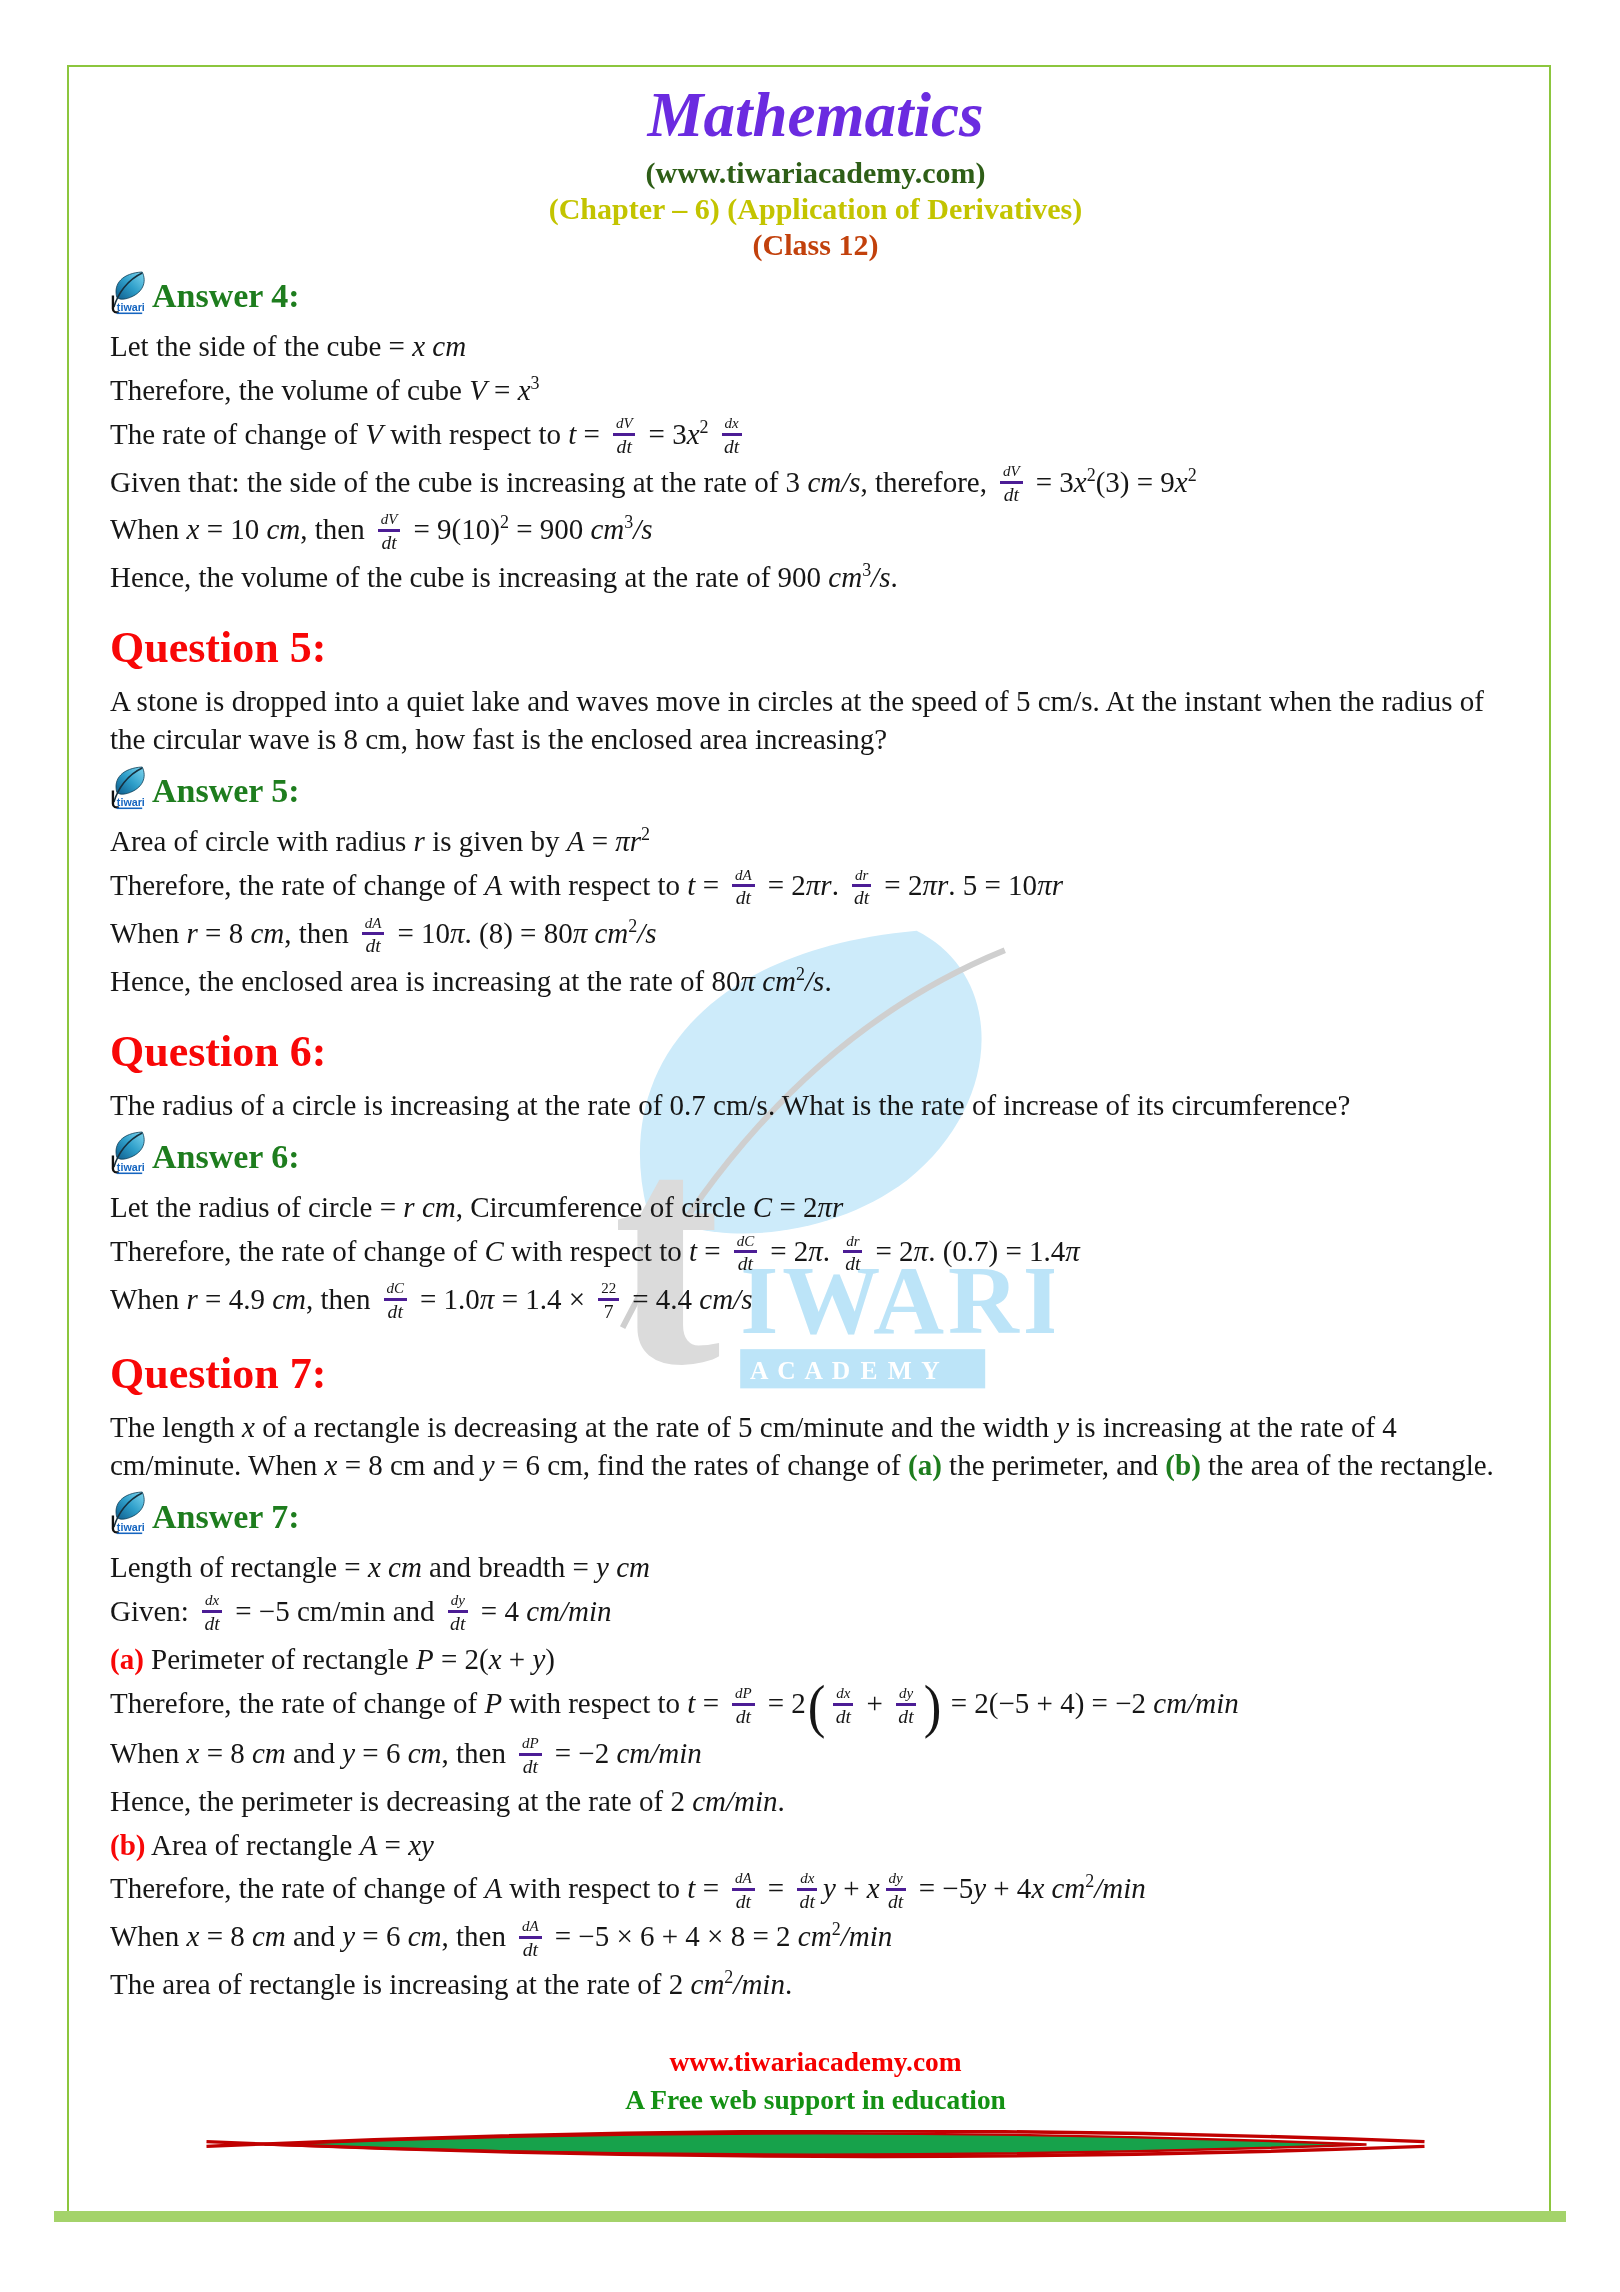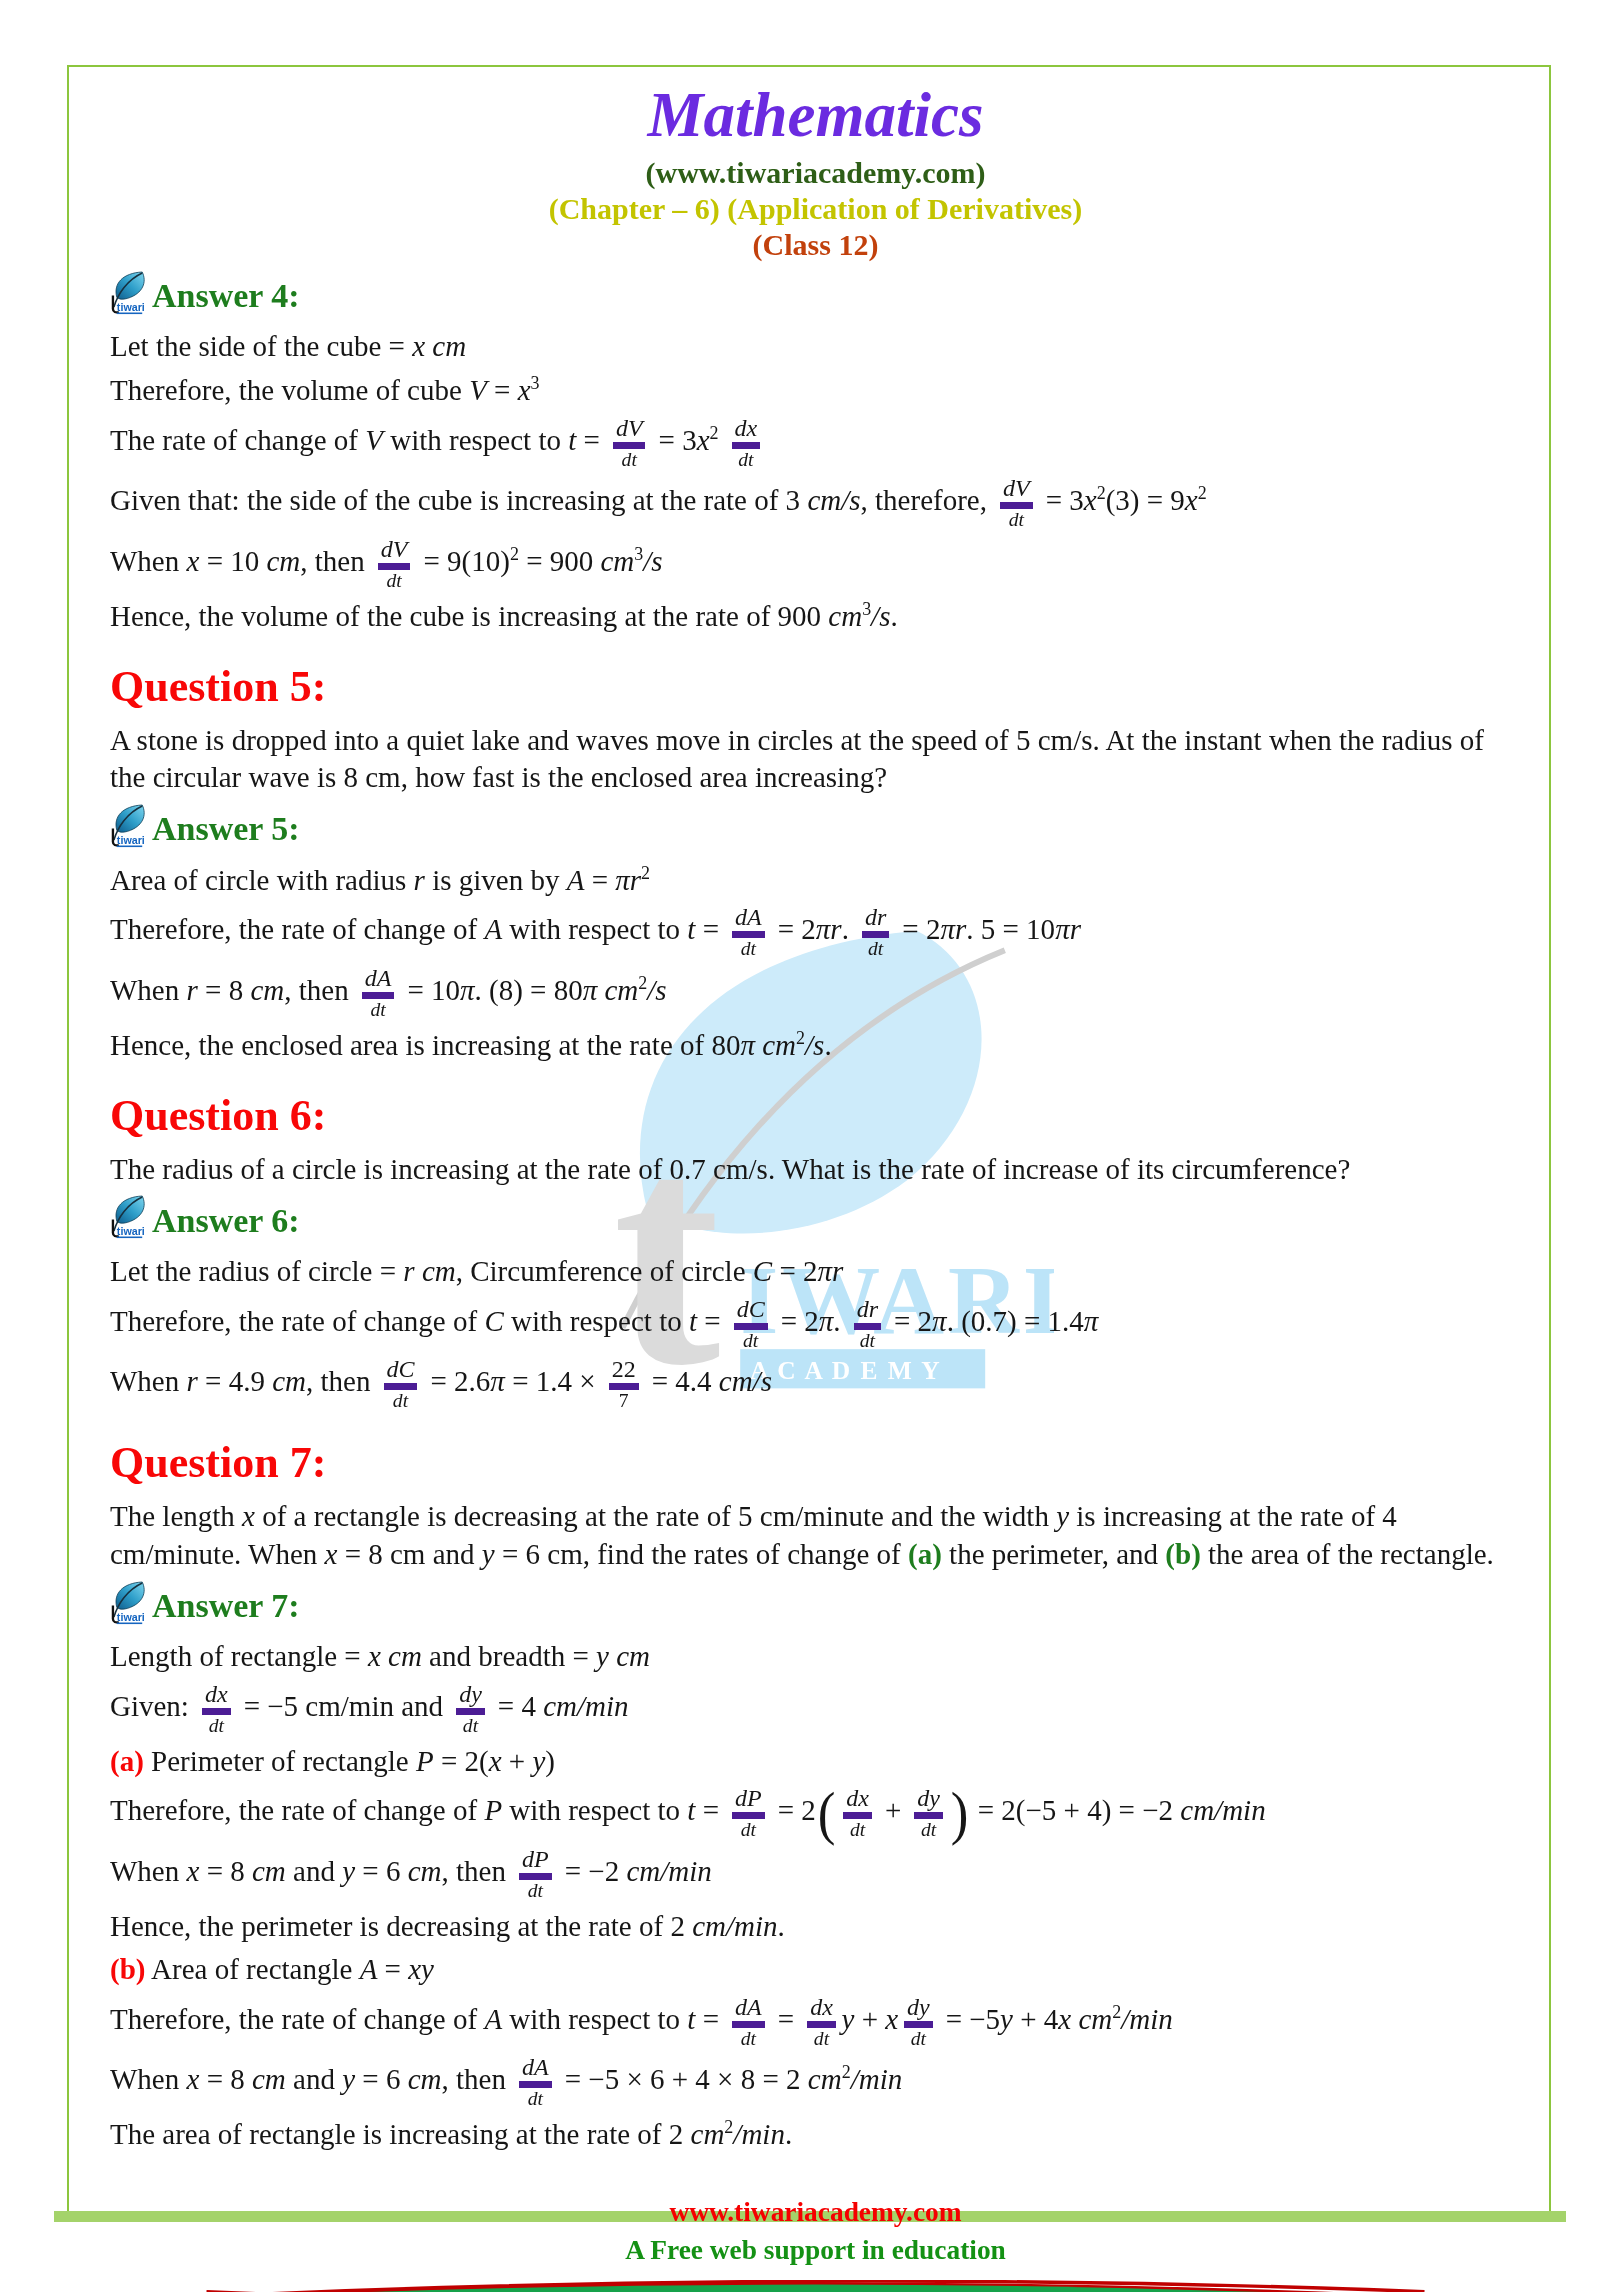"dV" .frac .fn { border-bottom: 7px solid #4c1d95 -> 3px solid #4c1d95; font-size: 24px -> 15px }
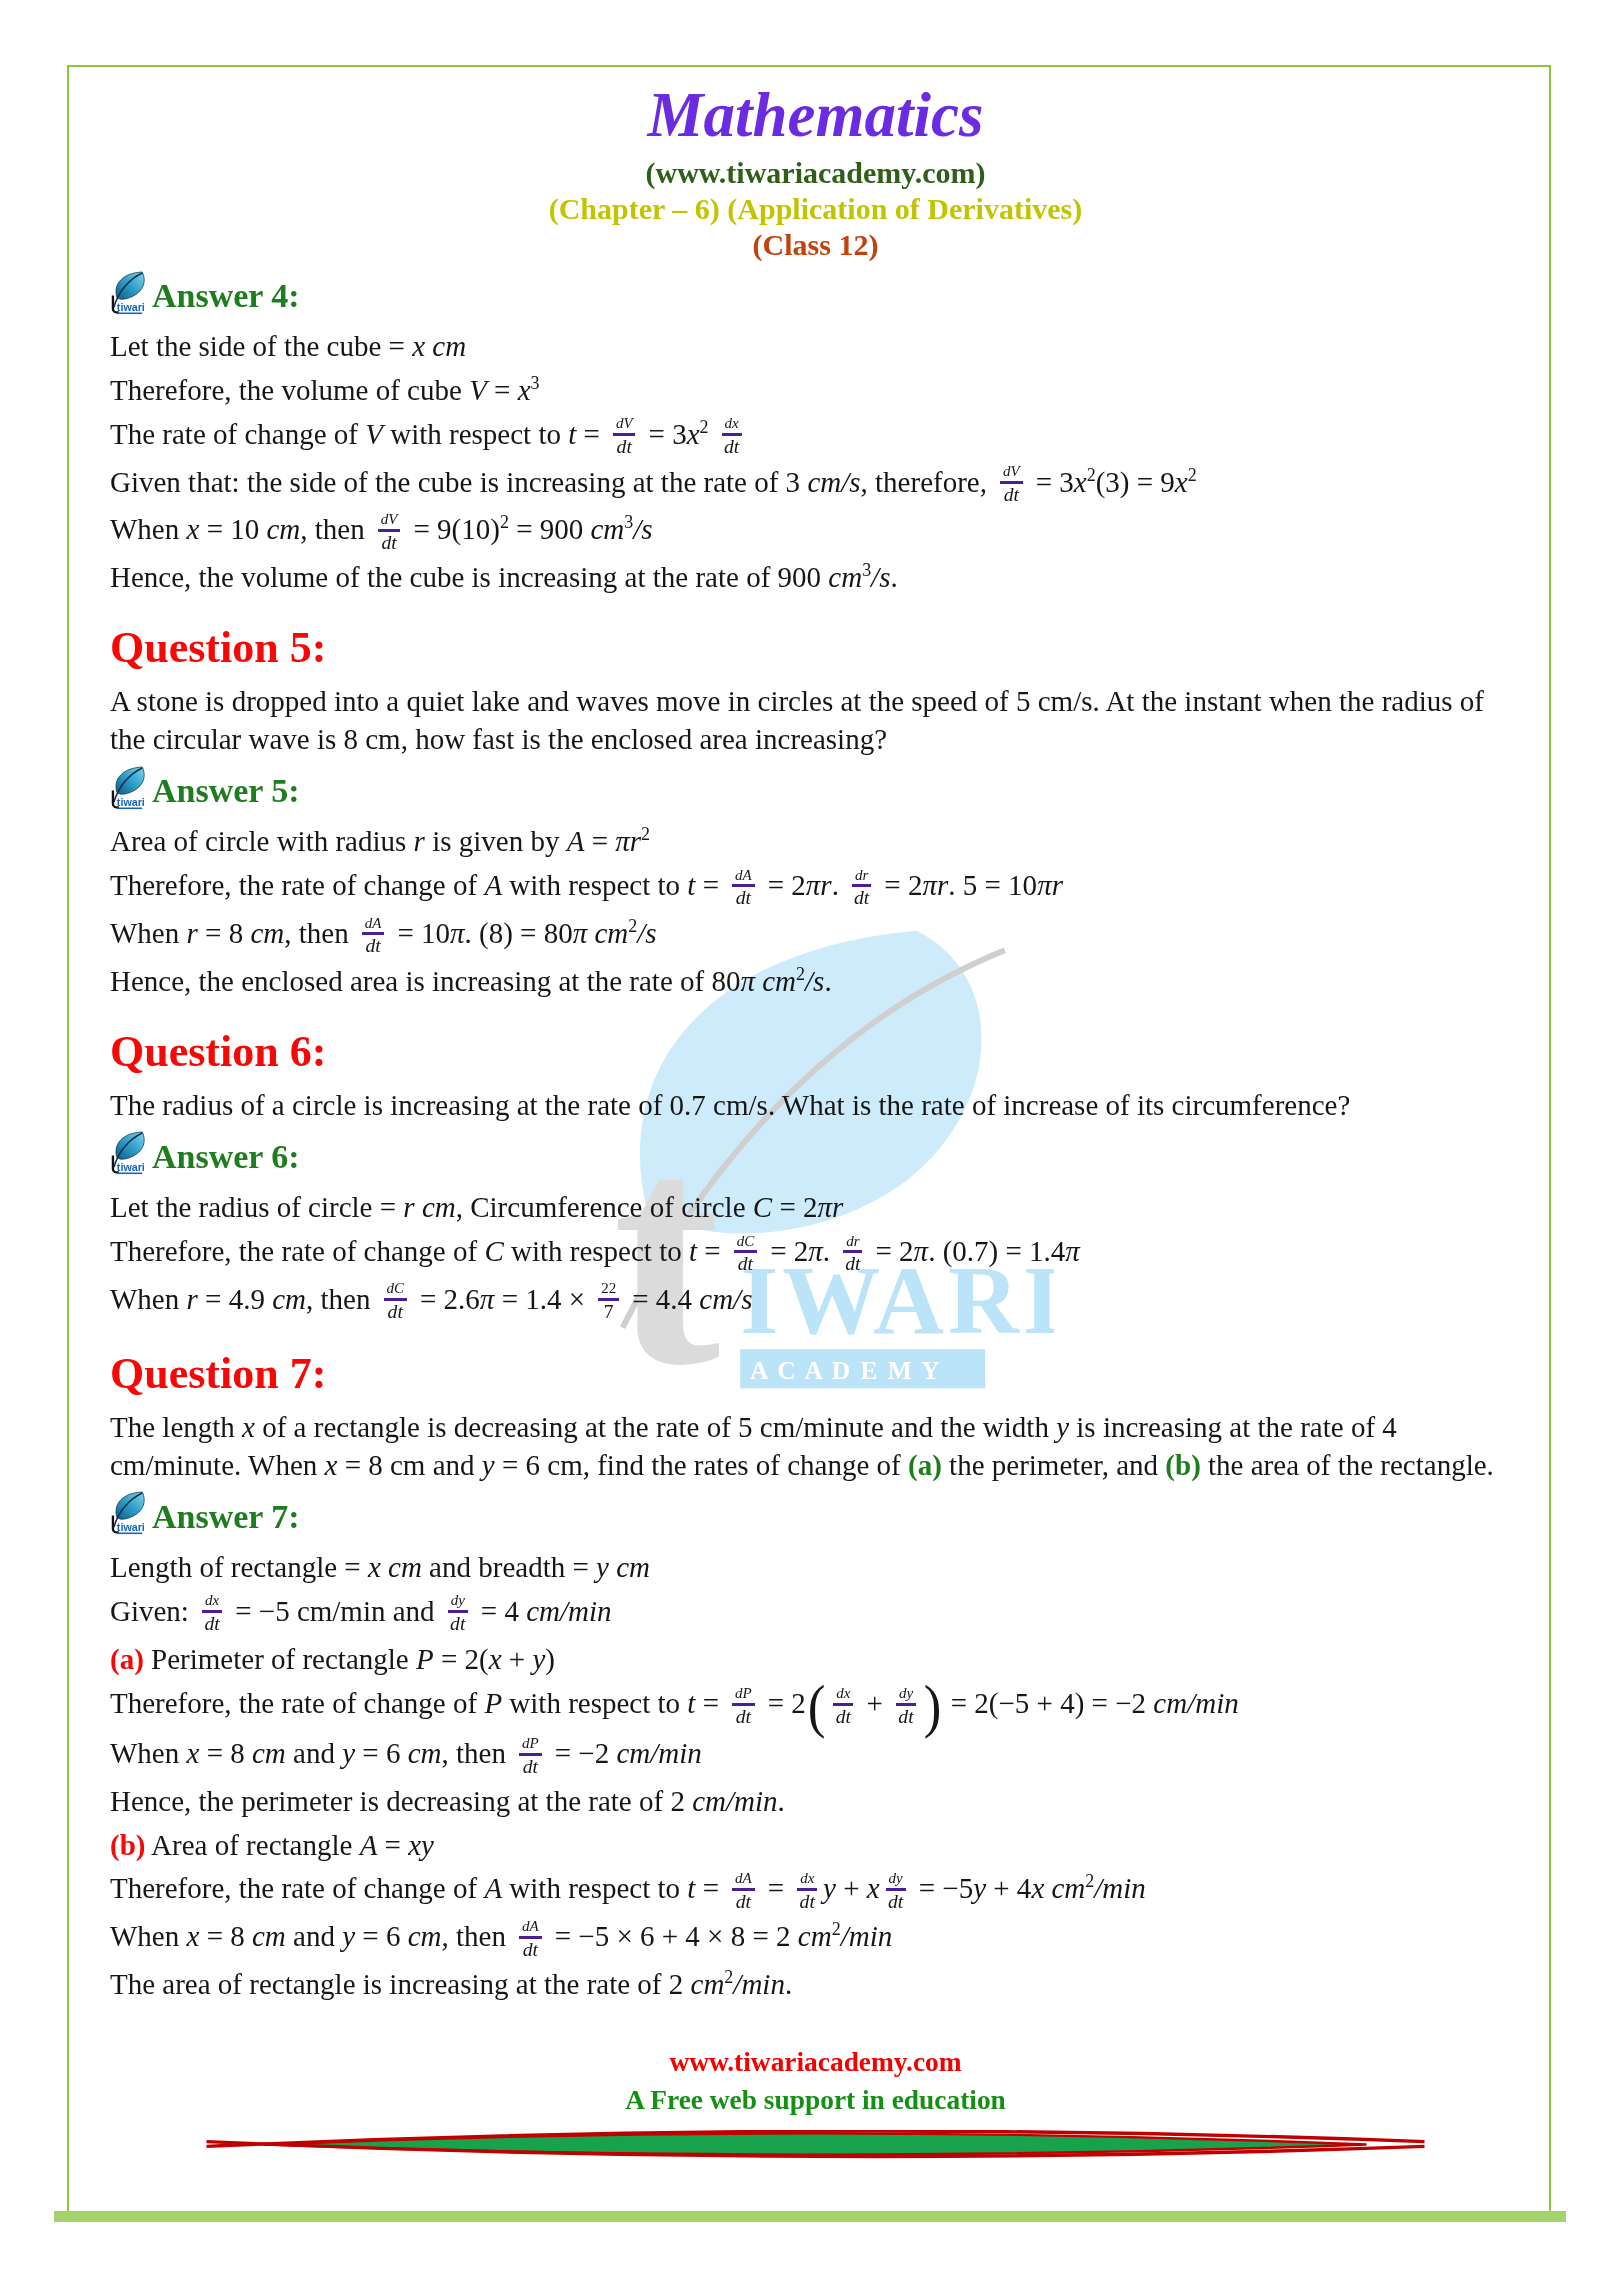"= 2.6" span { text: 2.6 -> 1.0 }
